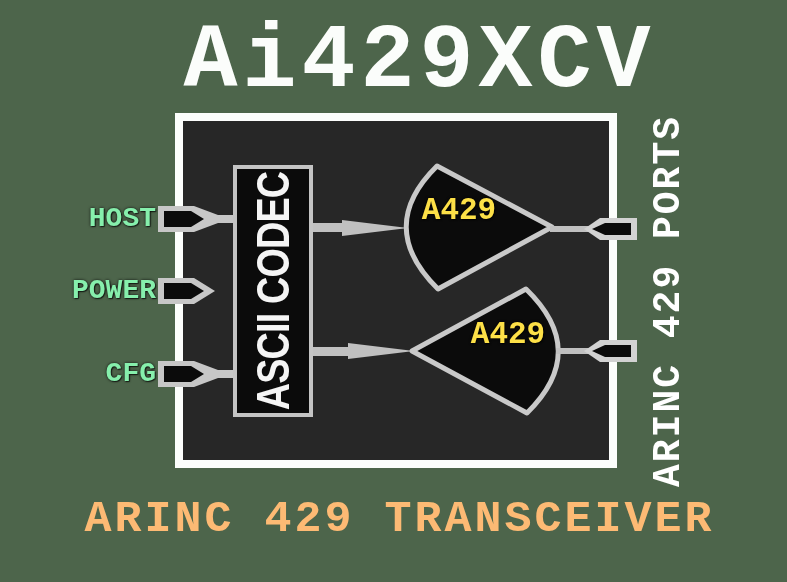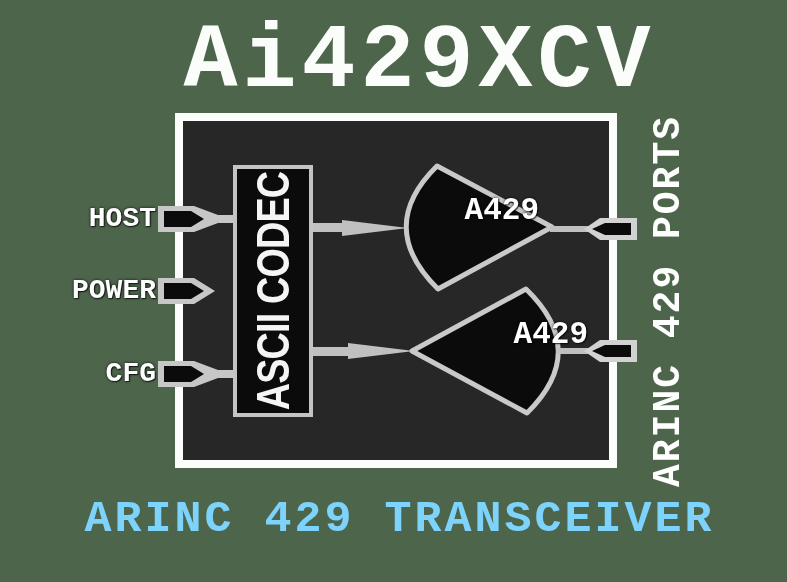"HOST" .in-label { color: #ffffff -> #86efac }
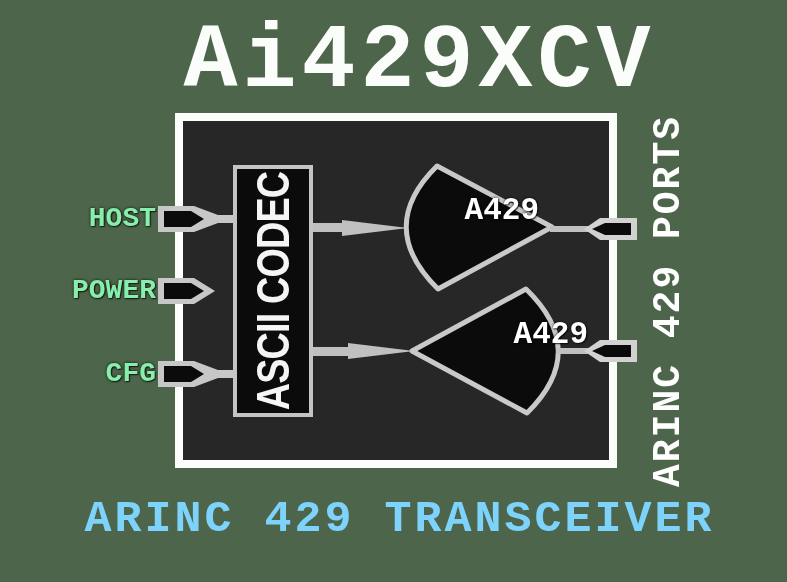"A429" .funnel-label { color: #ffffff -> #fde047; text-align: right -> center }
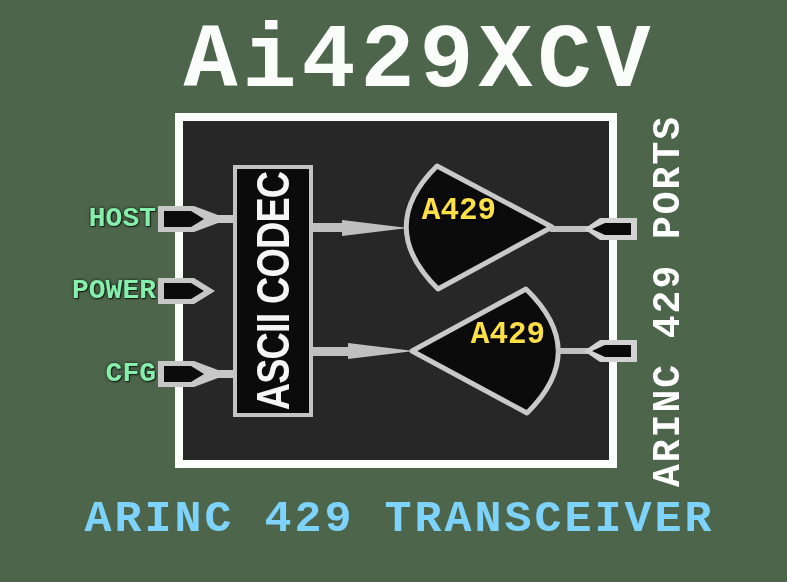"ARINC 429 TRANSCEIVER" #caption { color: #7dd3fc -> #fdba74 }
